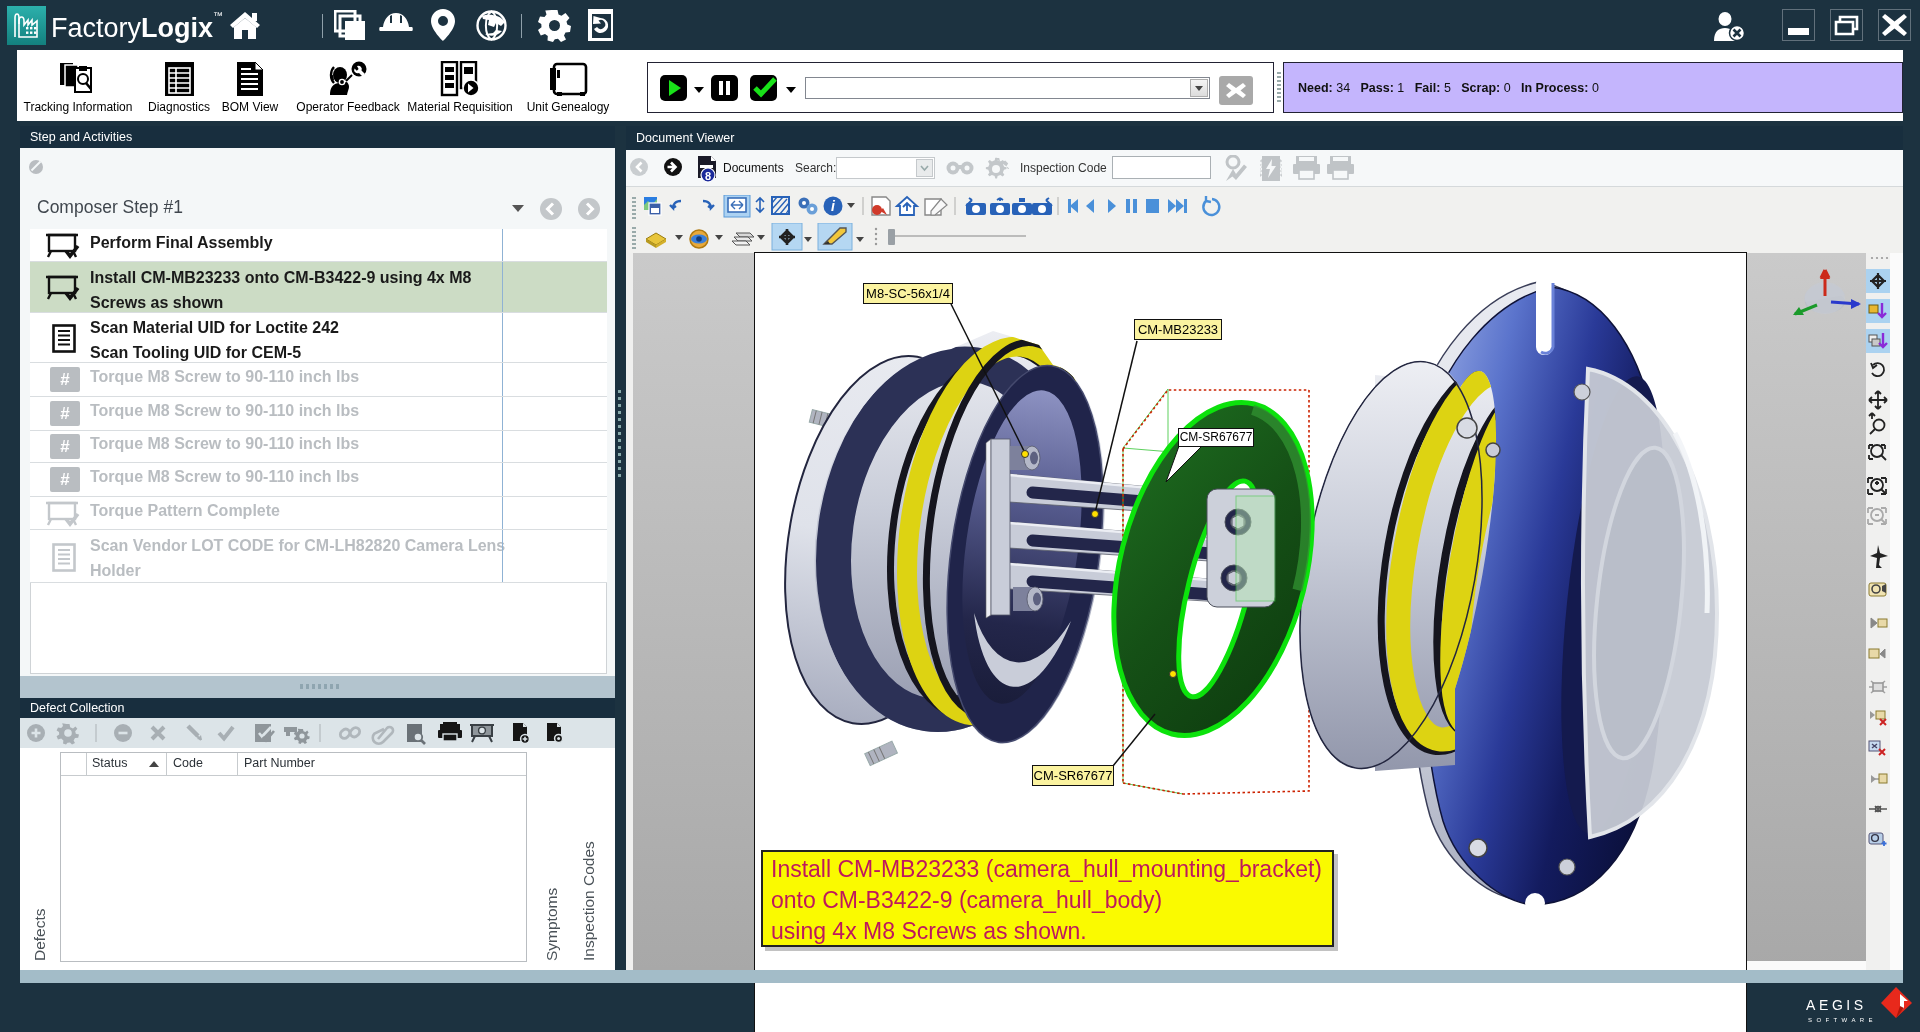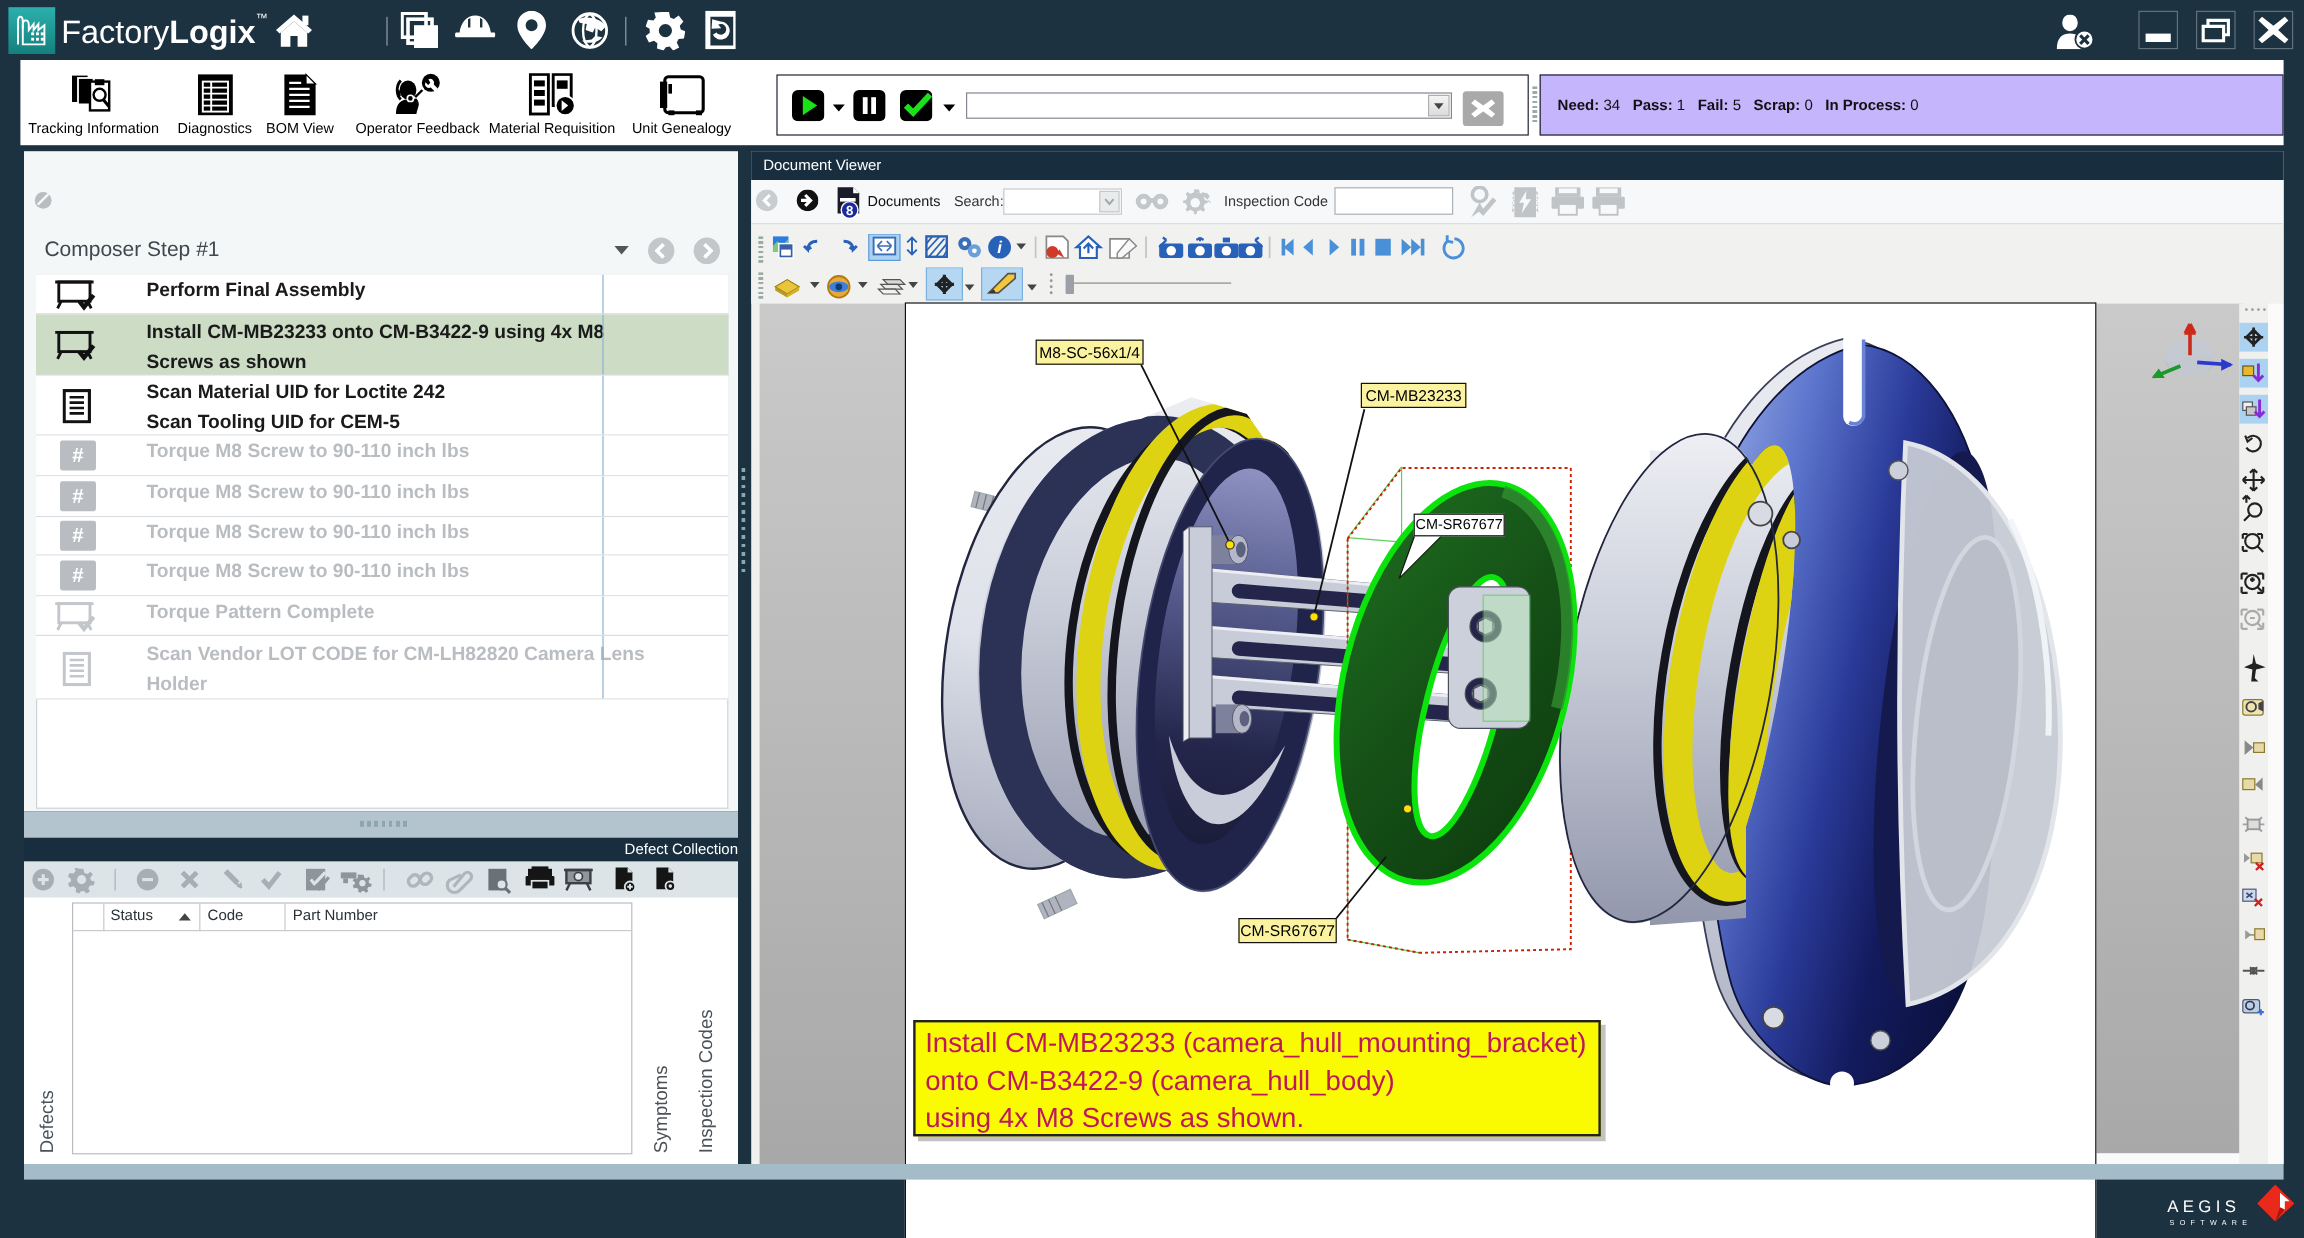"Step and Activities" div.phead { html: none -> <div>Step and Activities</div> }
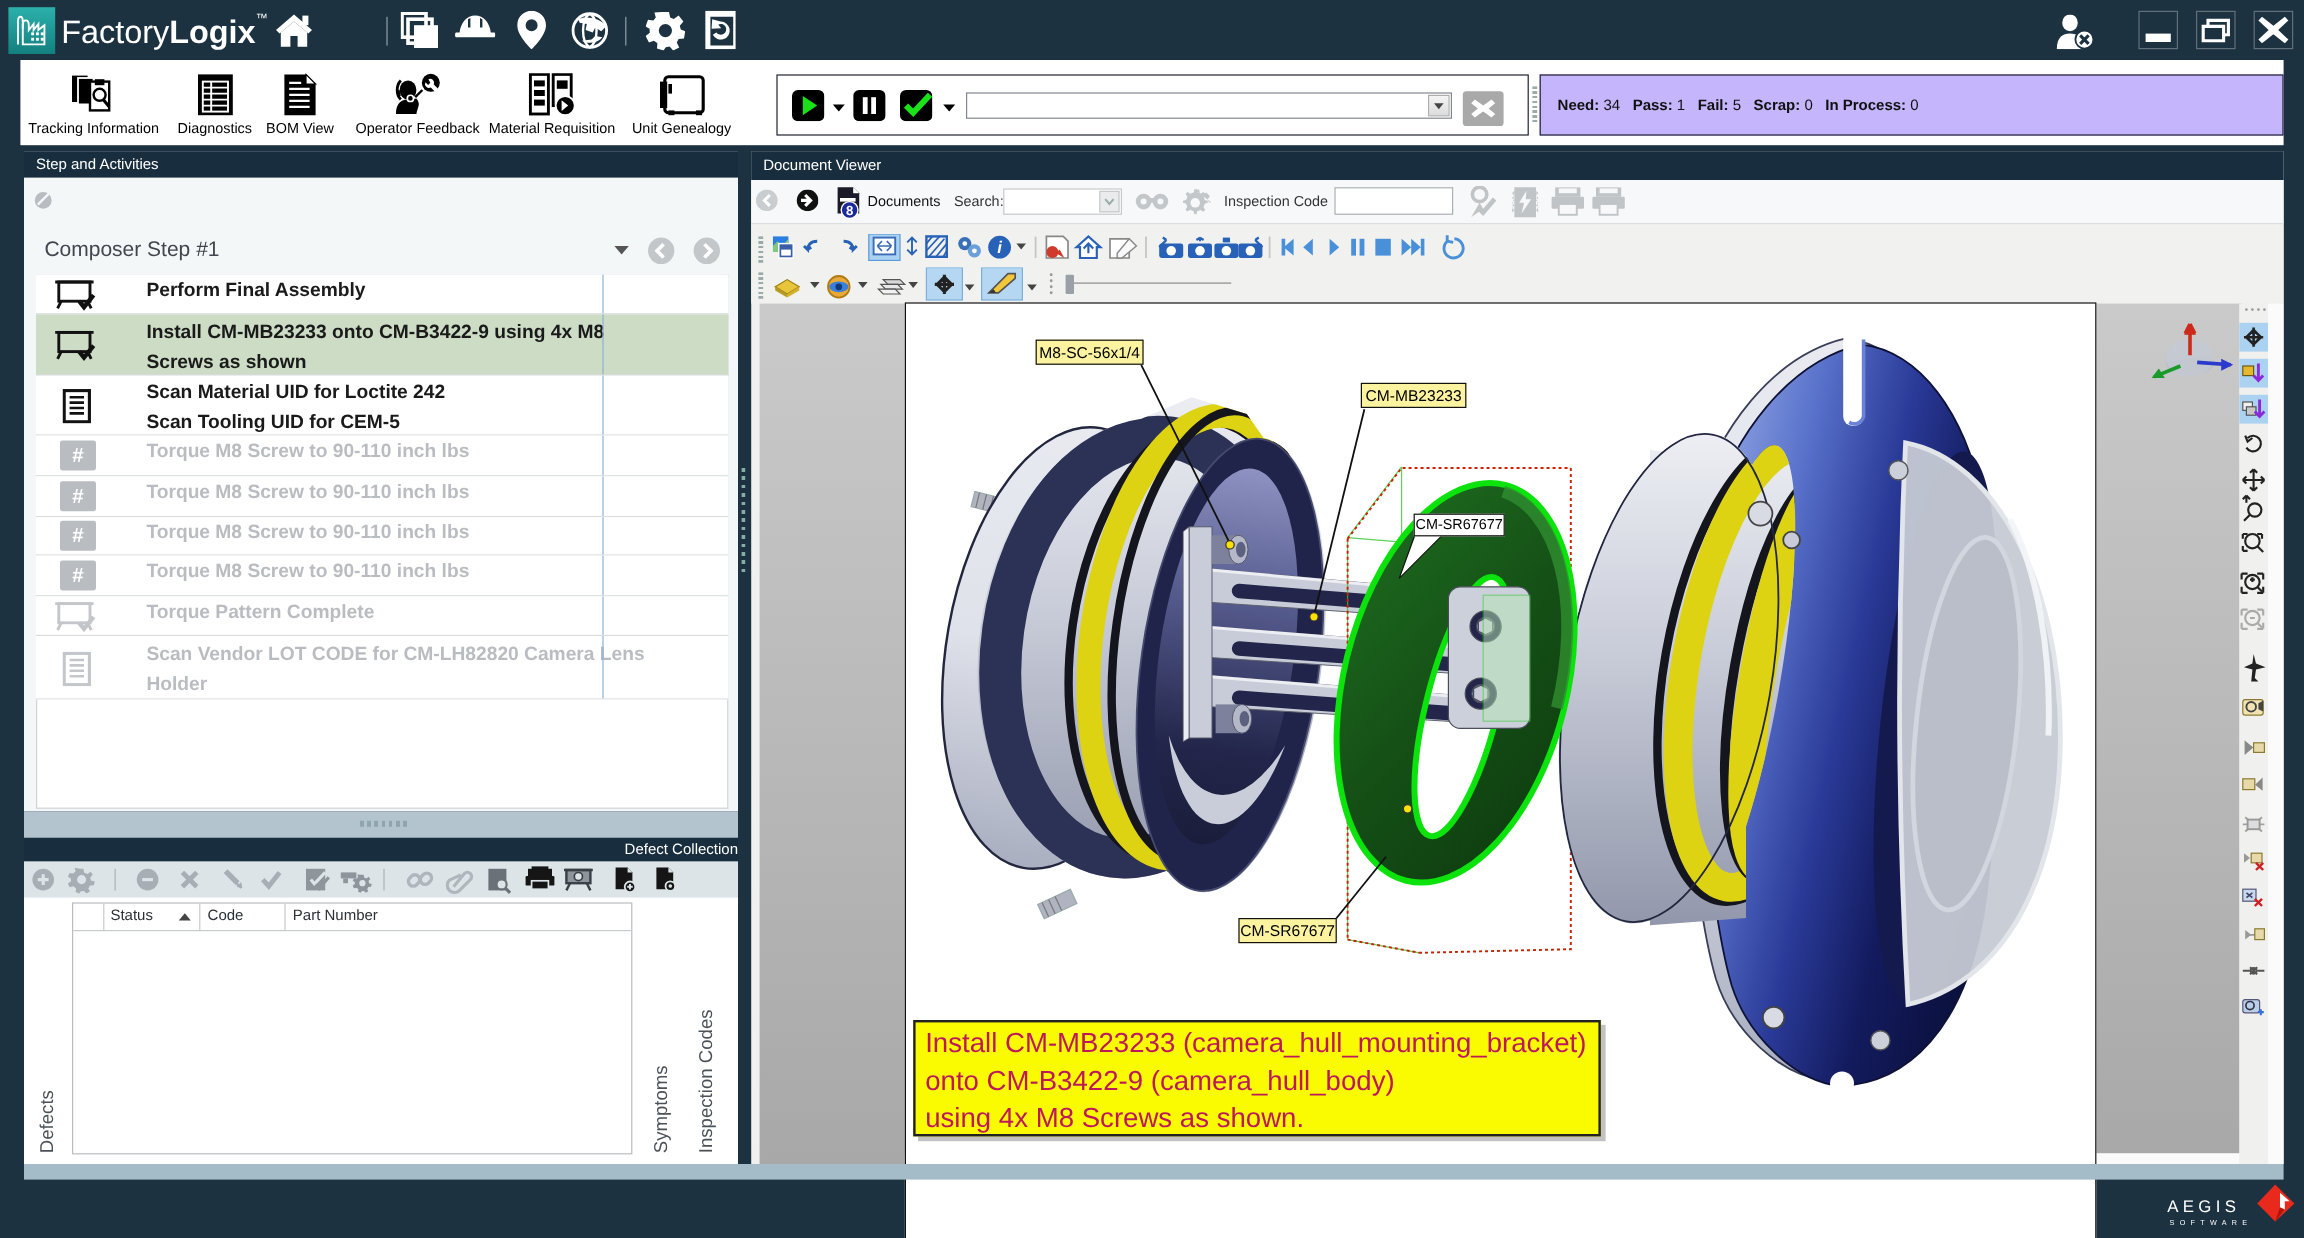"Perform Final Assembly" .srow .txt { margin-left: 32px -> none }
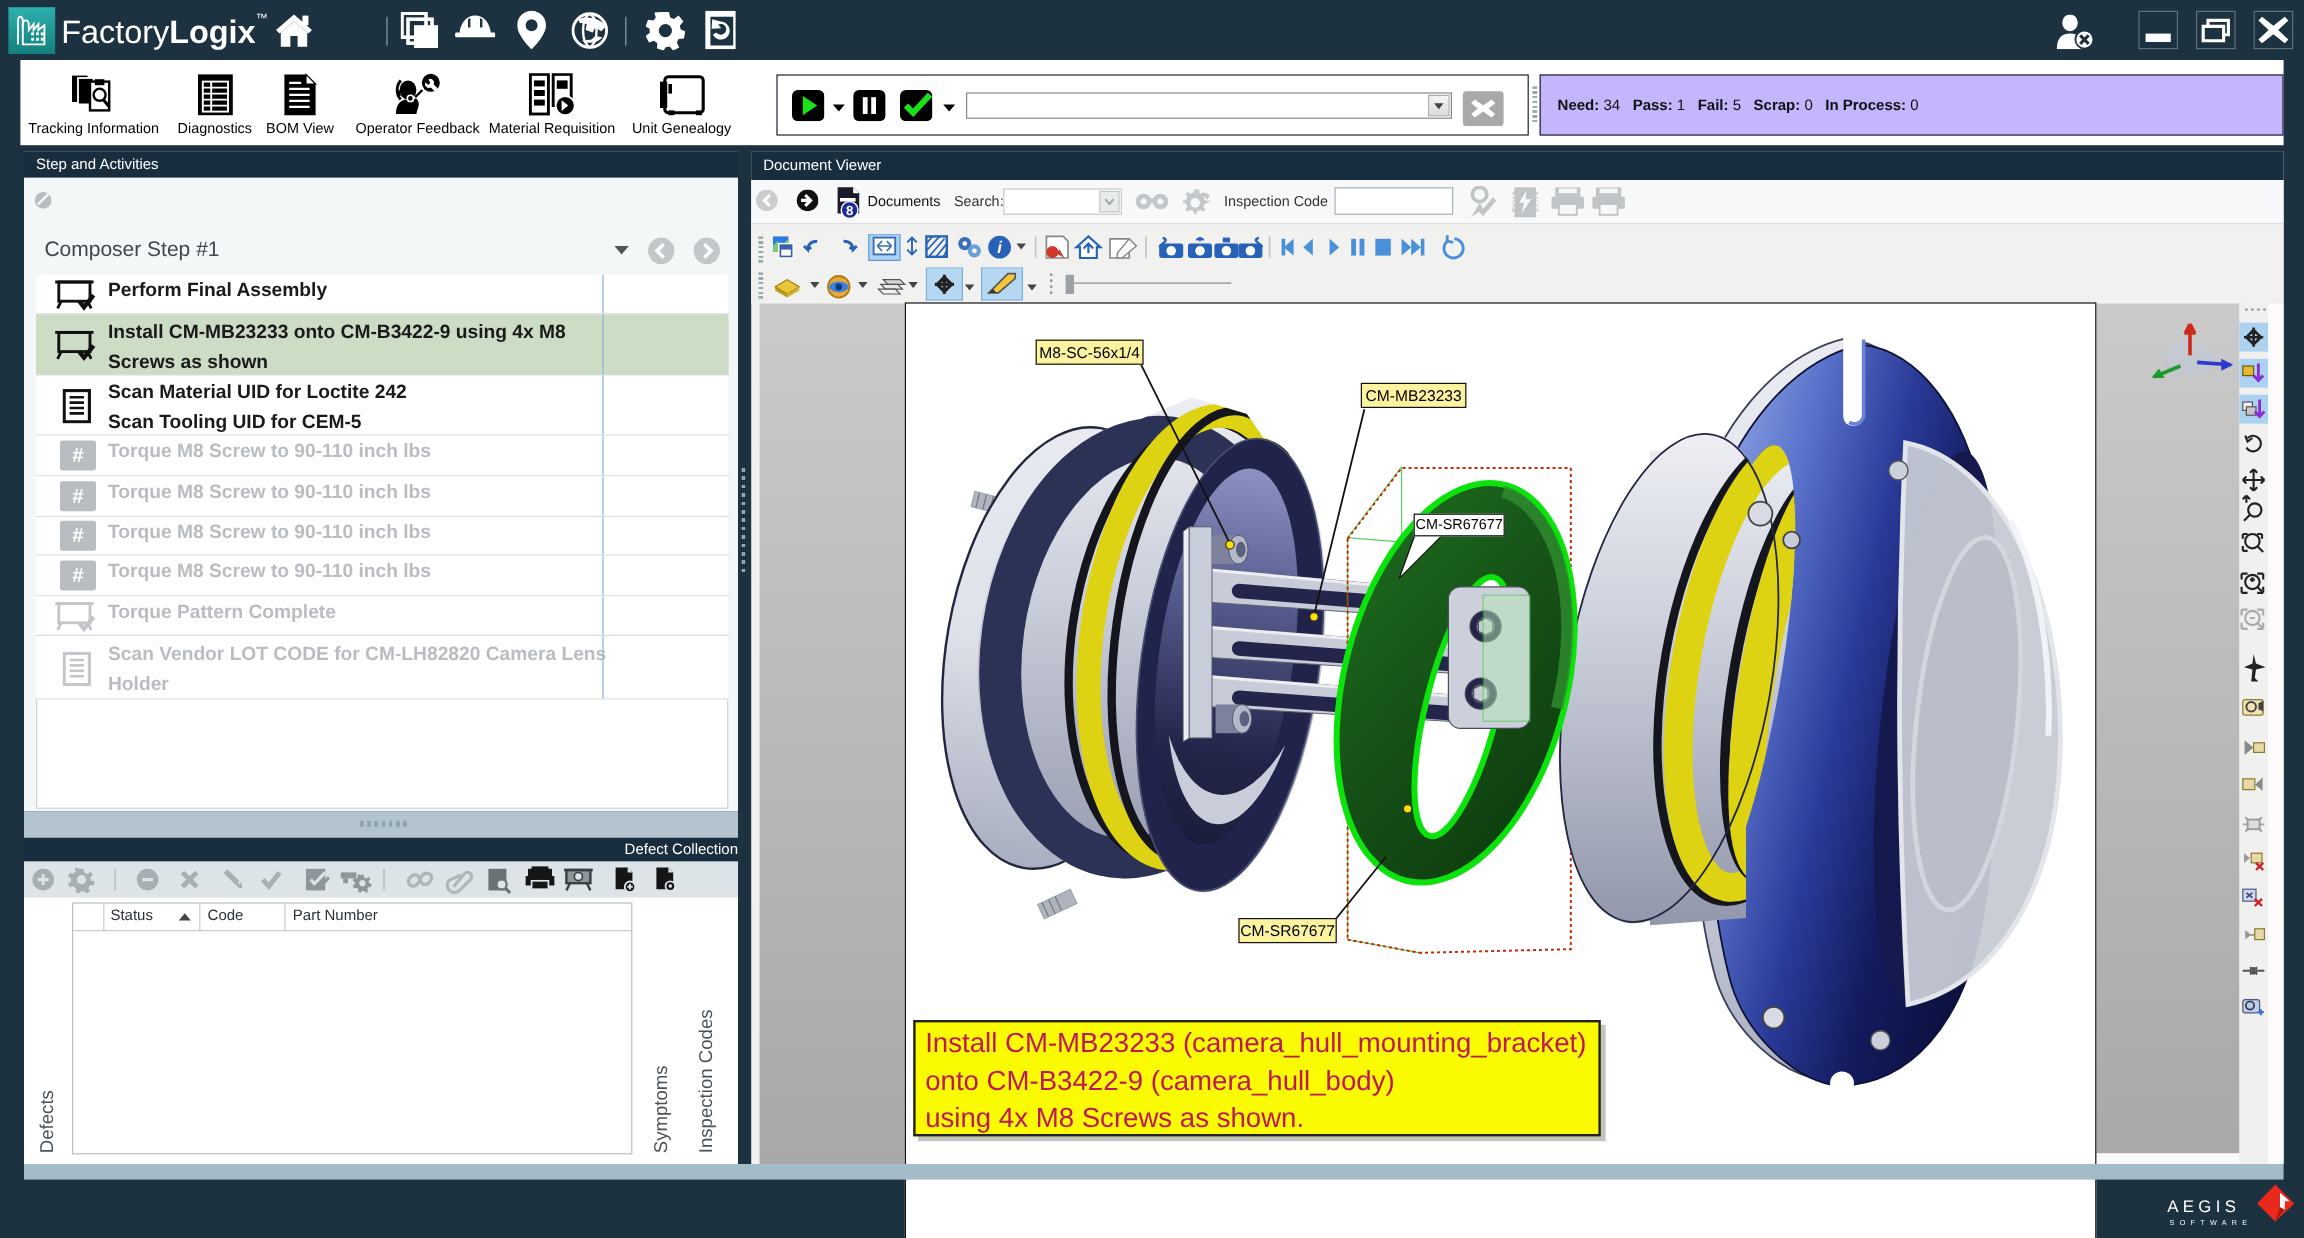"Defect Collection" div.phead { text-align: right -> none }
